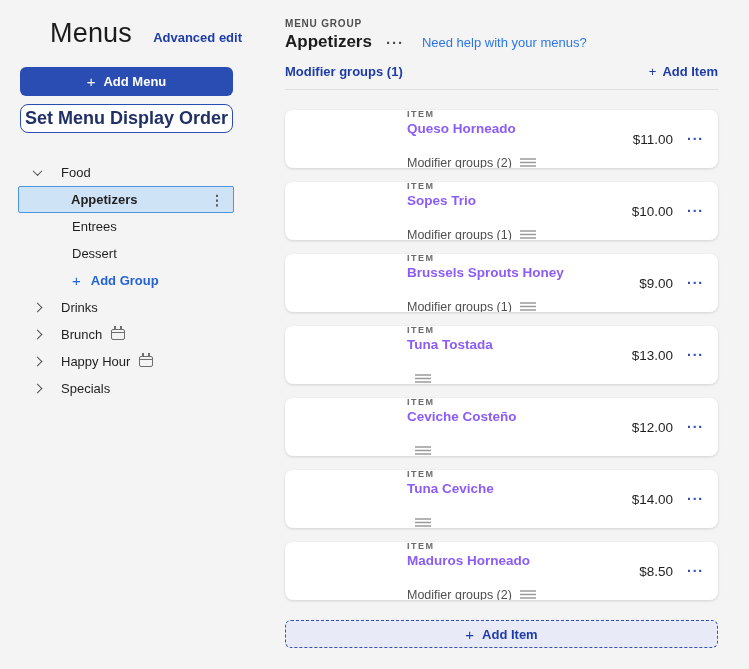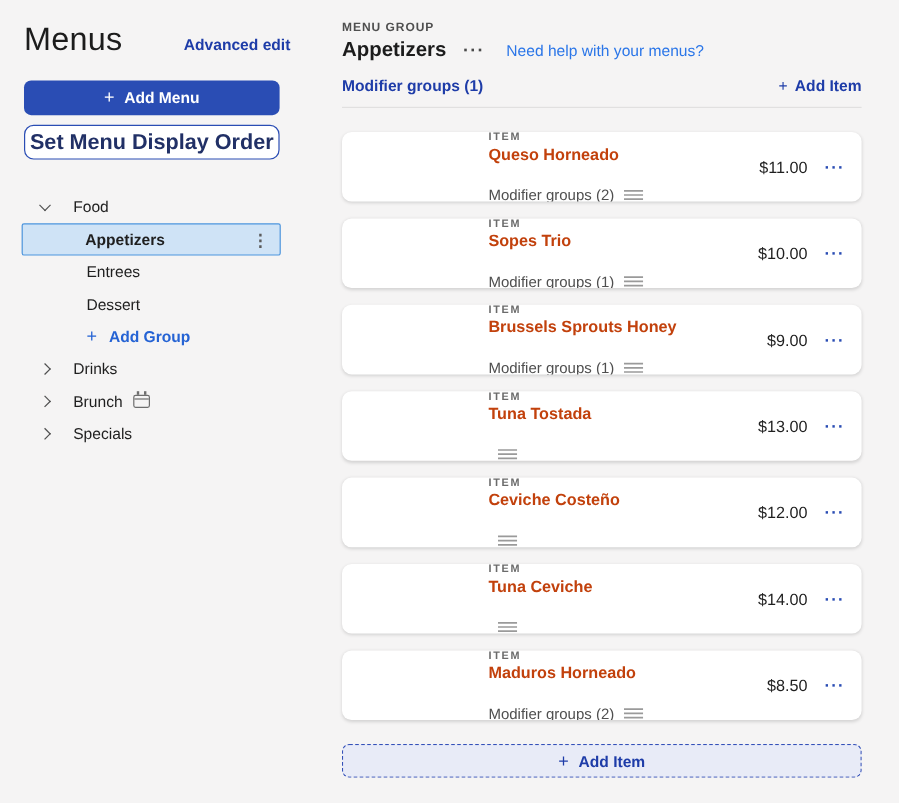"Menus" .menus-title { margin-left: none -> 30px }
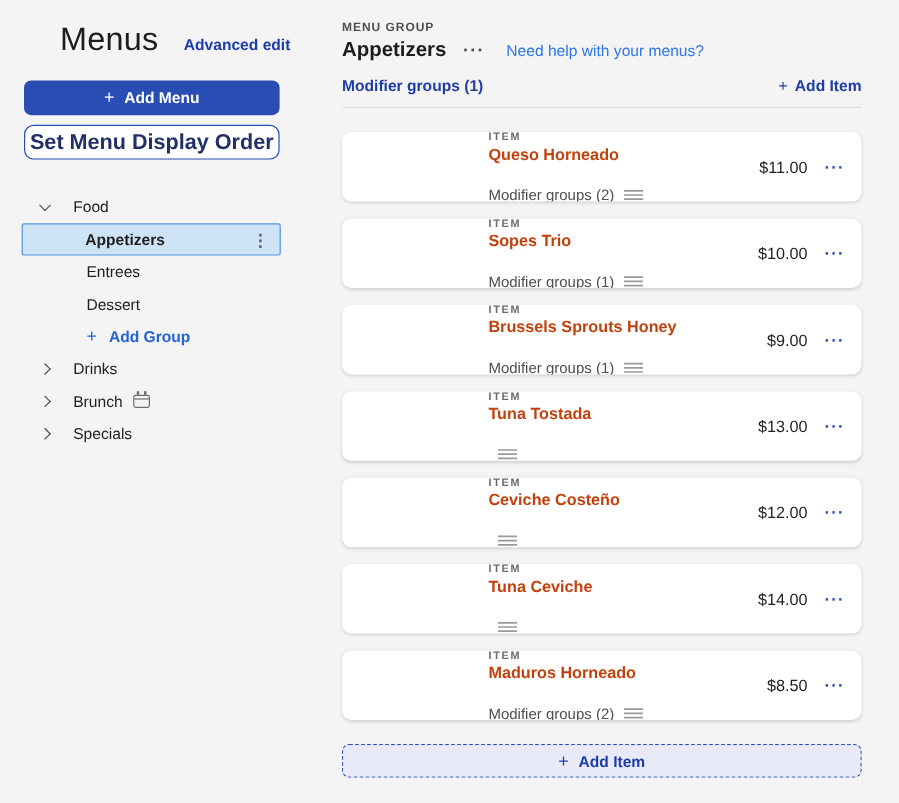"Queso Horneado" .item-name { color: #c2410c -> #8b5cf6 }
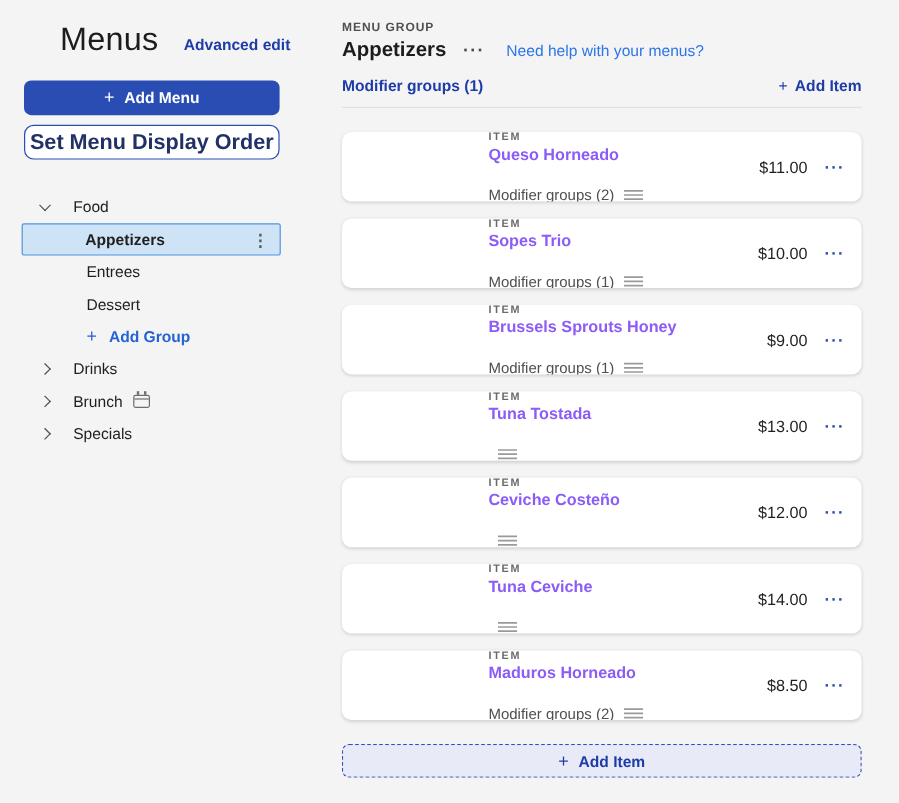"Happy Hour" div.tree-row { html: none -> <div> <span></span> <span>Happy Hour</span> <span></span> </div> }
